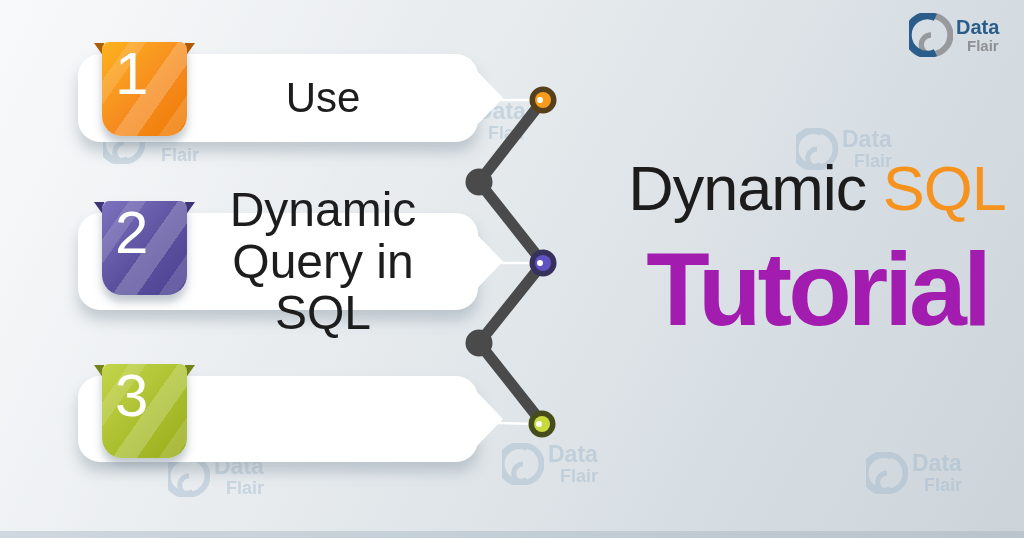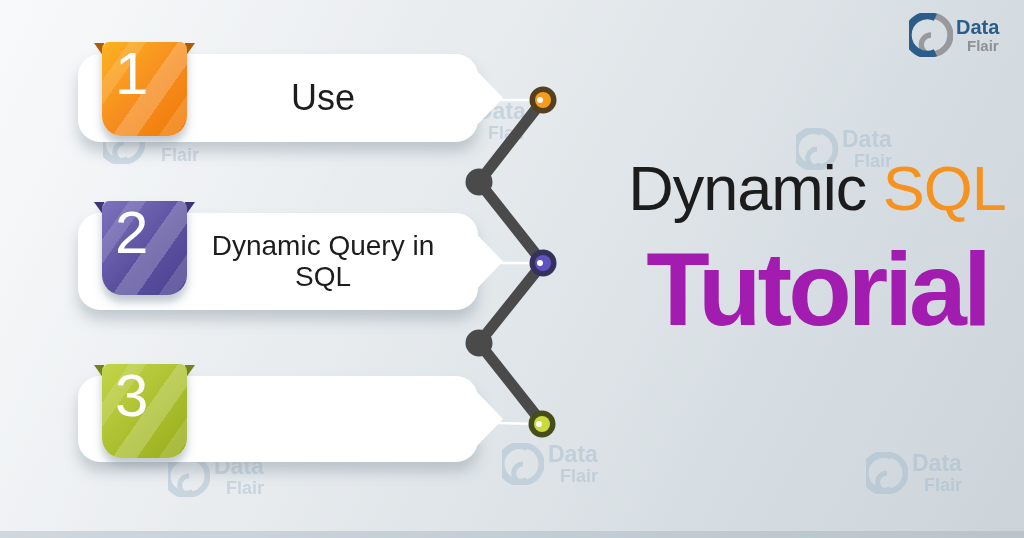"Use" .step .label { font-size: 36px -> 42px }
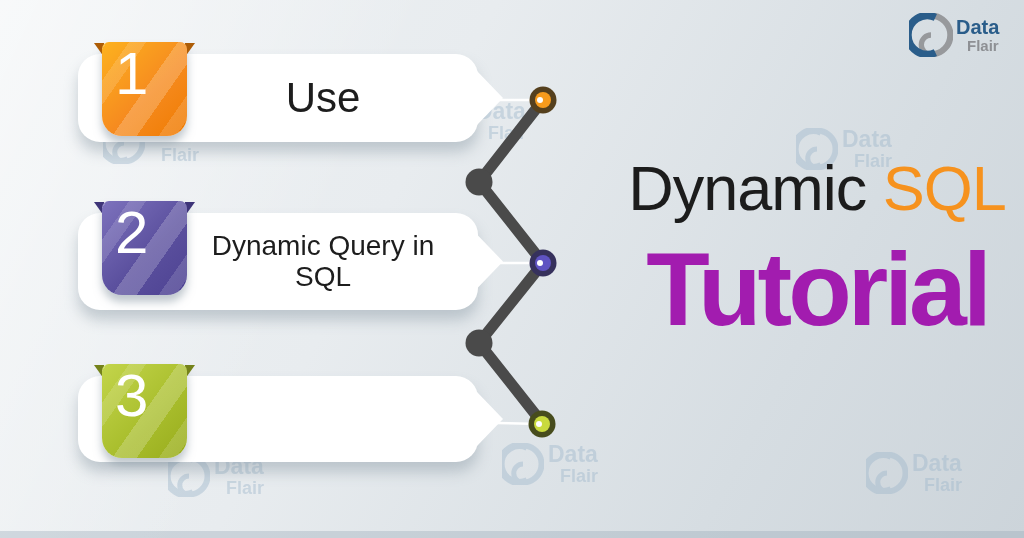"Dynamic Query in SQL" .step.two-line .label { font-size: 28px -> 48px }
